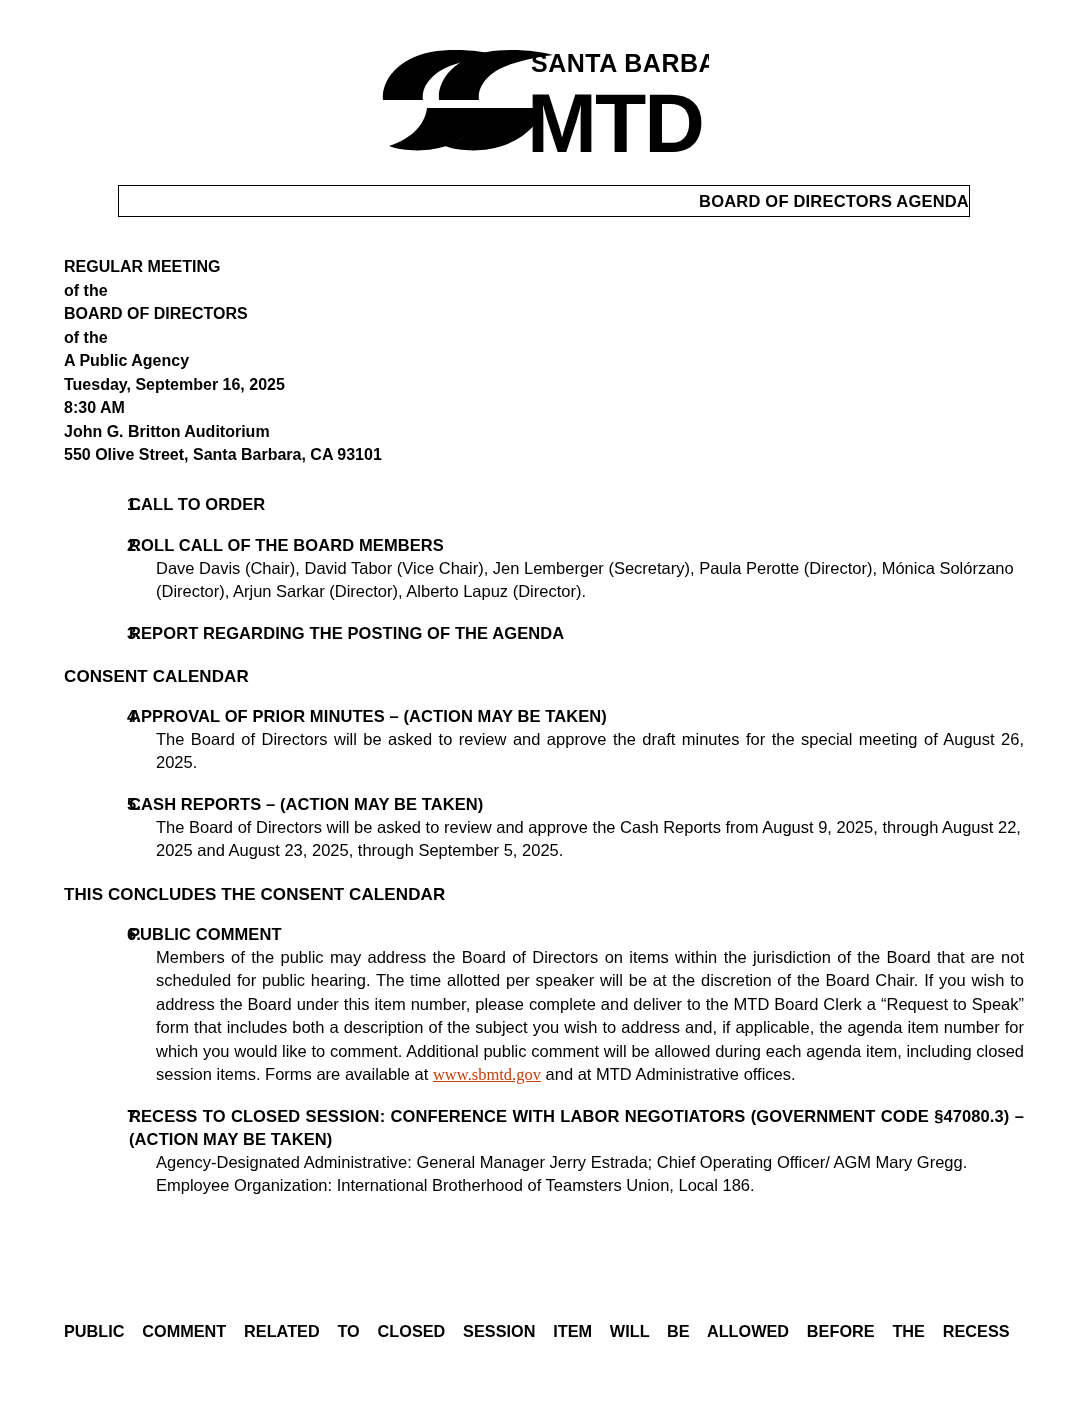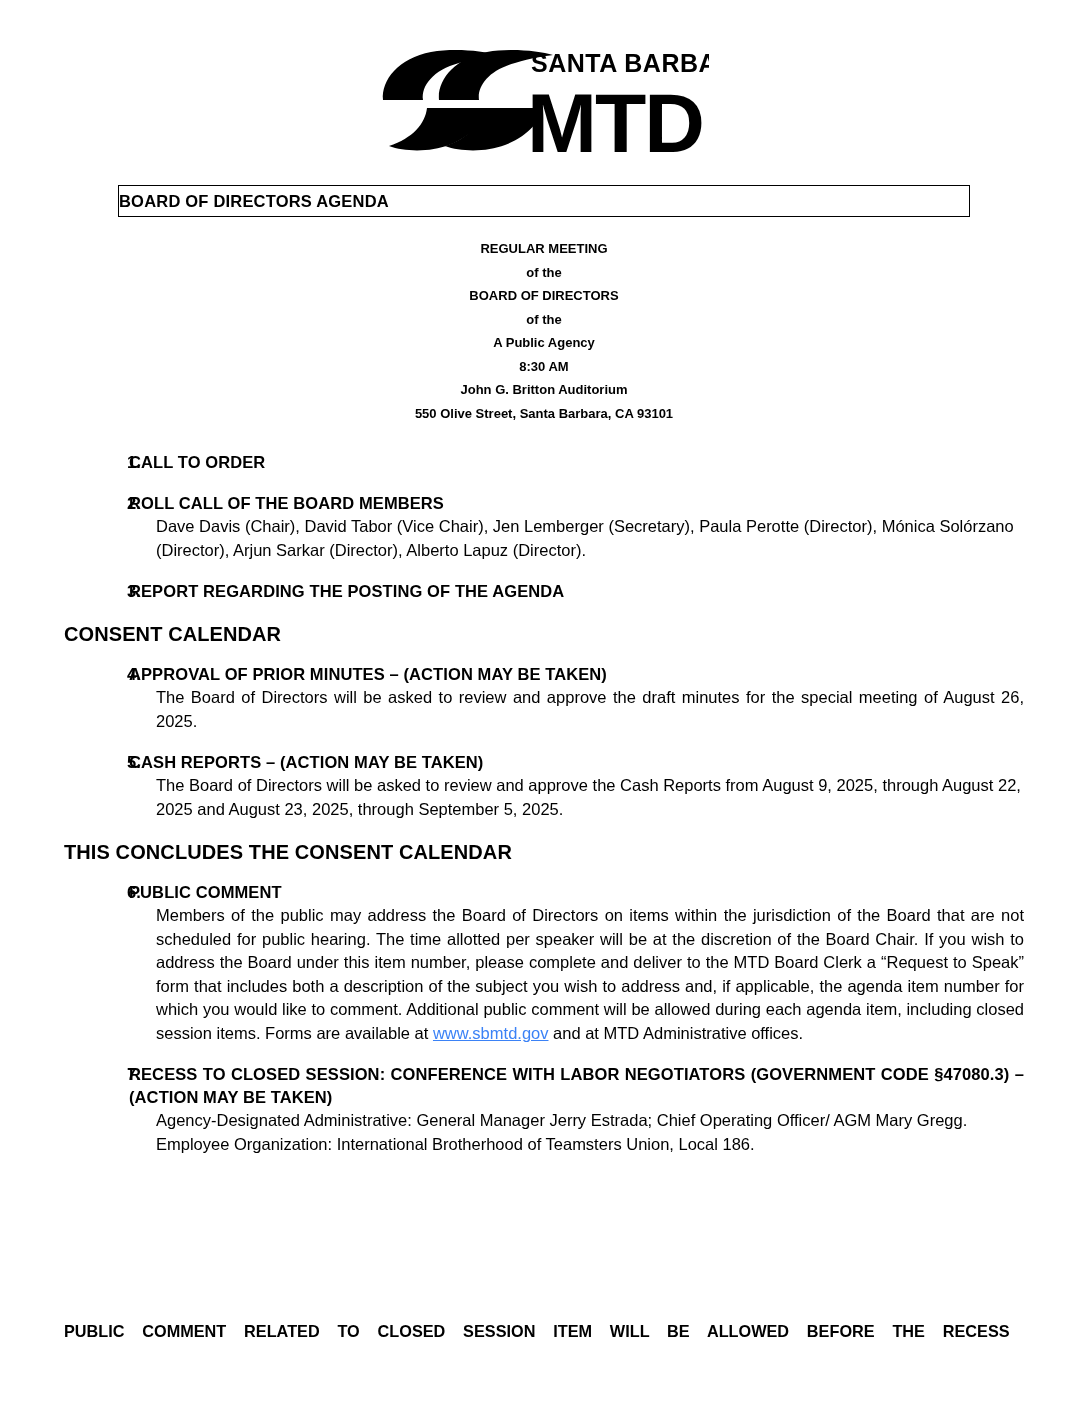"BOARD OF DIRECTORS AGENDA" .agenda-bar { text-align: left -> right }
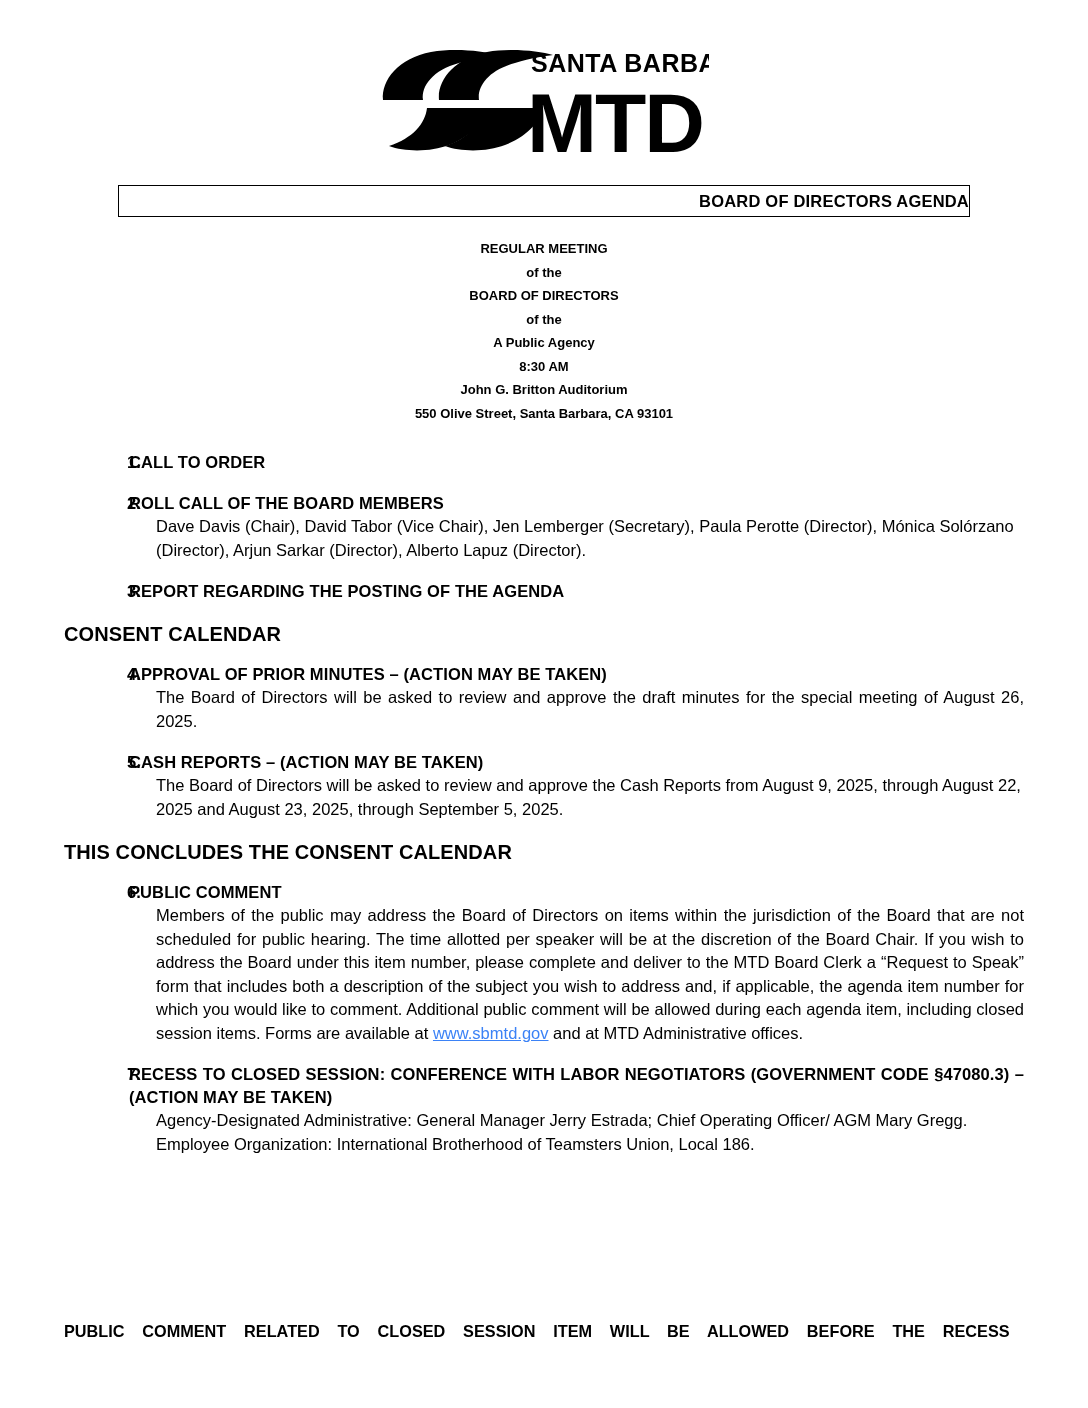"REGULAR MEETING" .meeting-head { font-size: 13px -> 16px; margin-top: 20px -> 38px; text-align: center -> none }
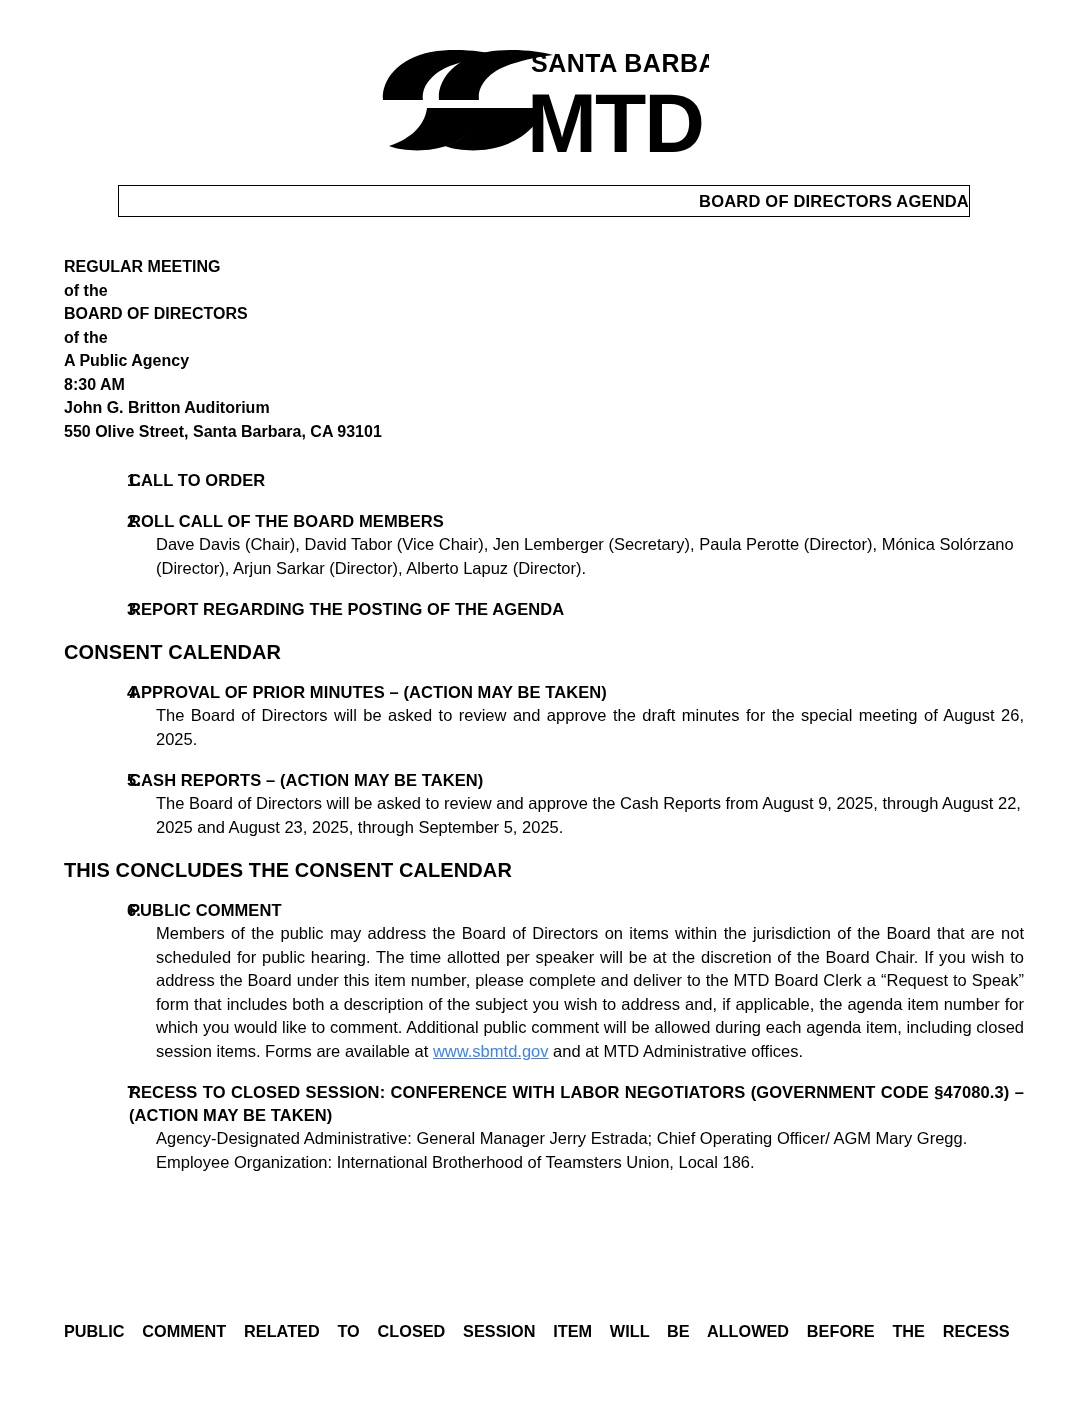"Tuesday, September 16, 2025" div.b { html: none -> <div>Tuesday, September 16, 2025</div> }
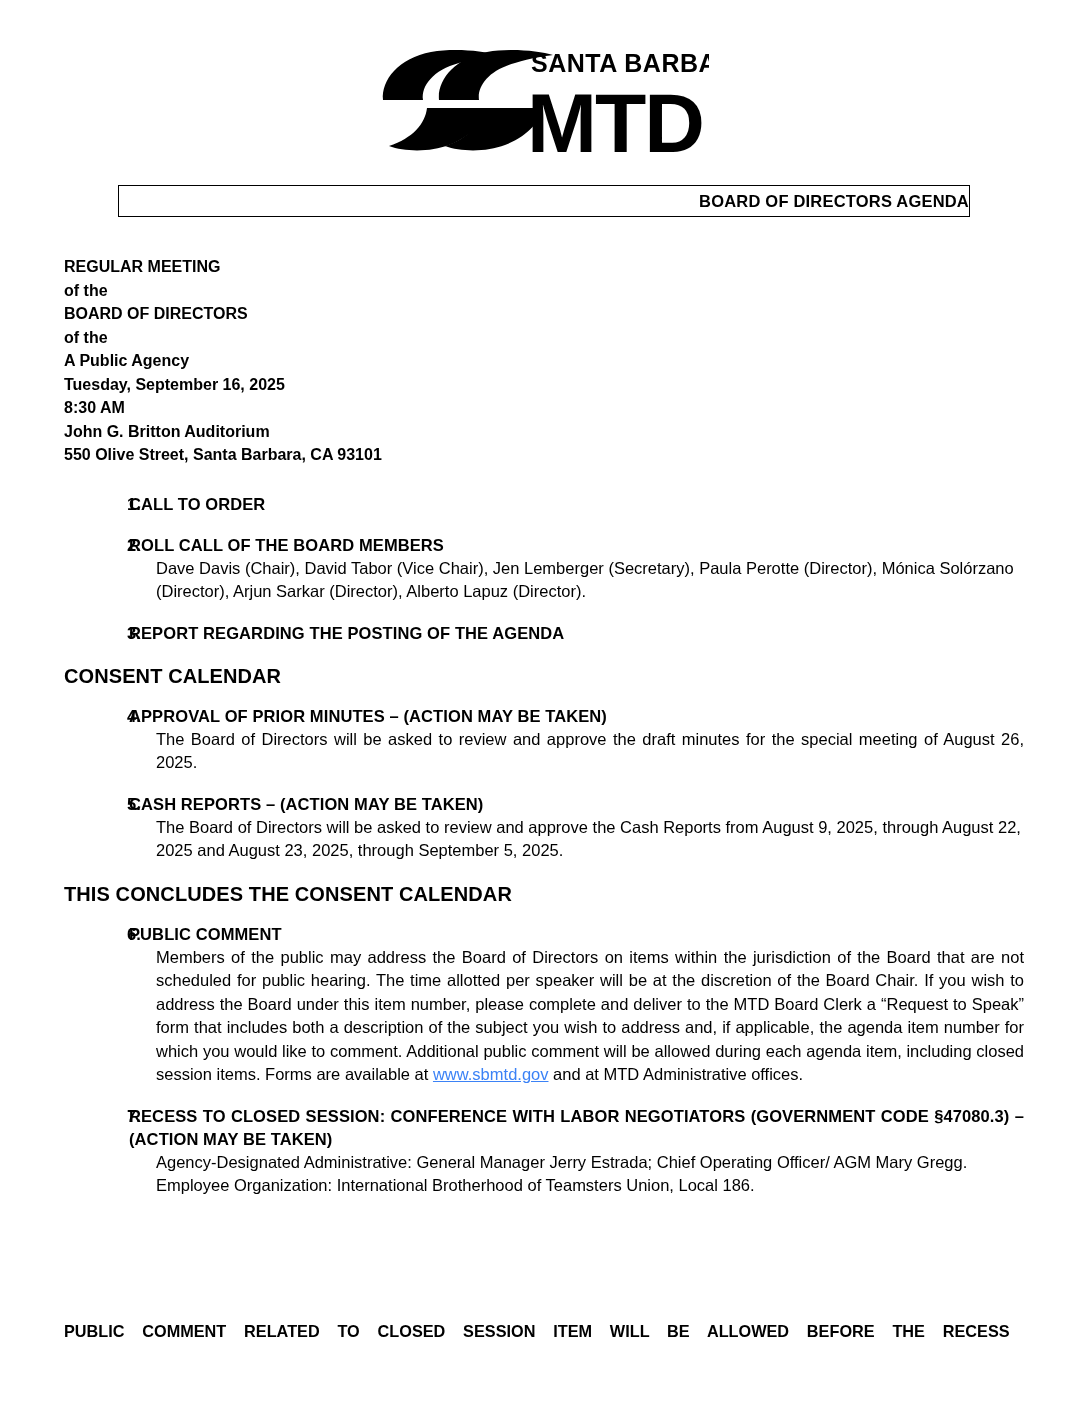"CONSENT CALENDAR" .section-head { font-size: 20px -> 17px }
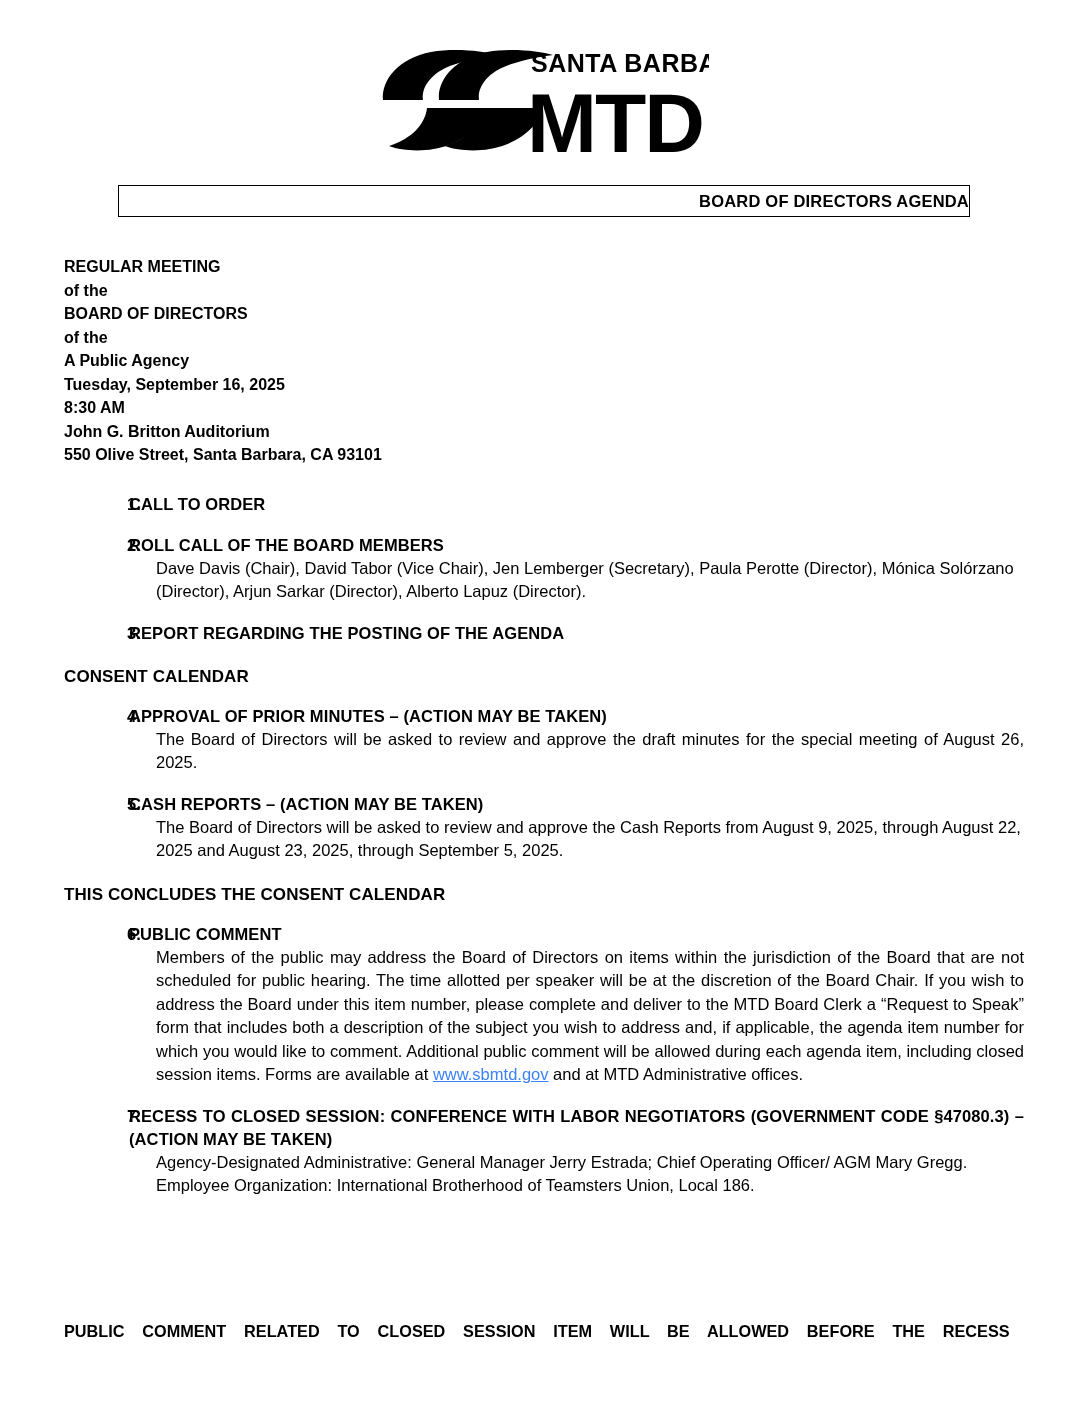"www.sbmtd.gov" .link { color: #3b82f6 -> #c2410c; font-family: none -> Liberation Serif, serif }
